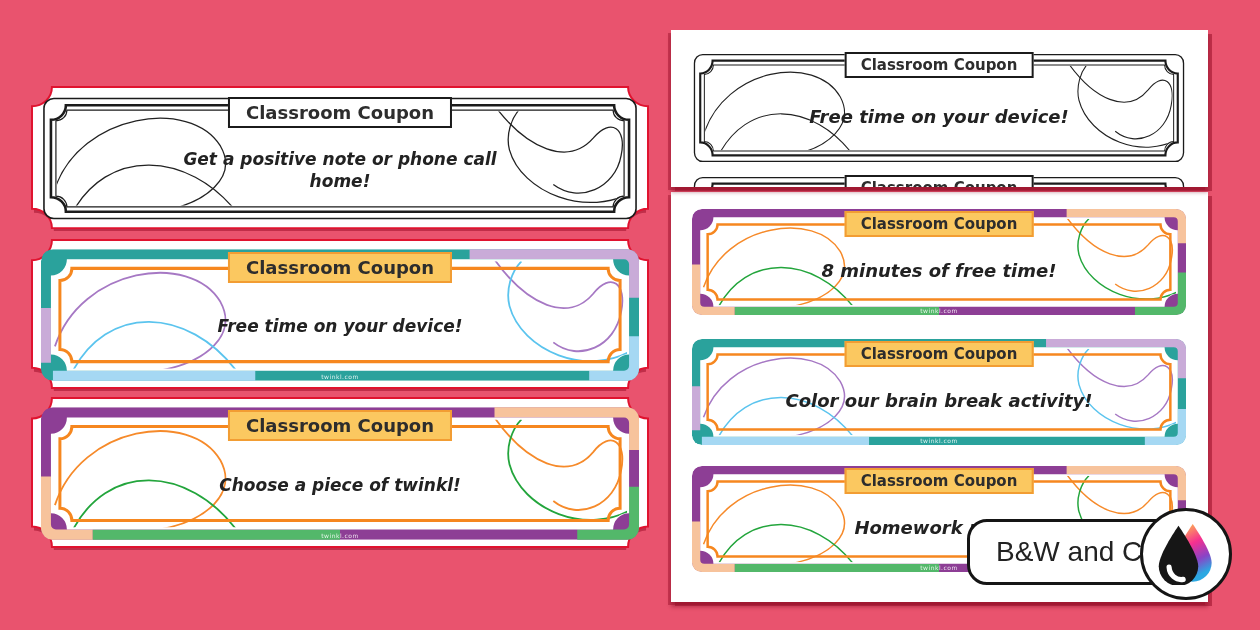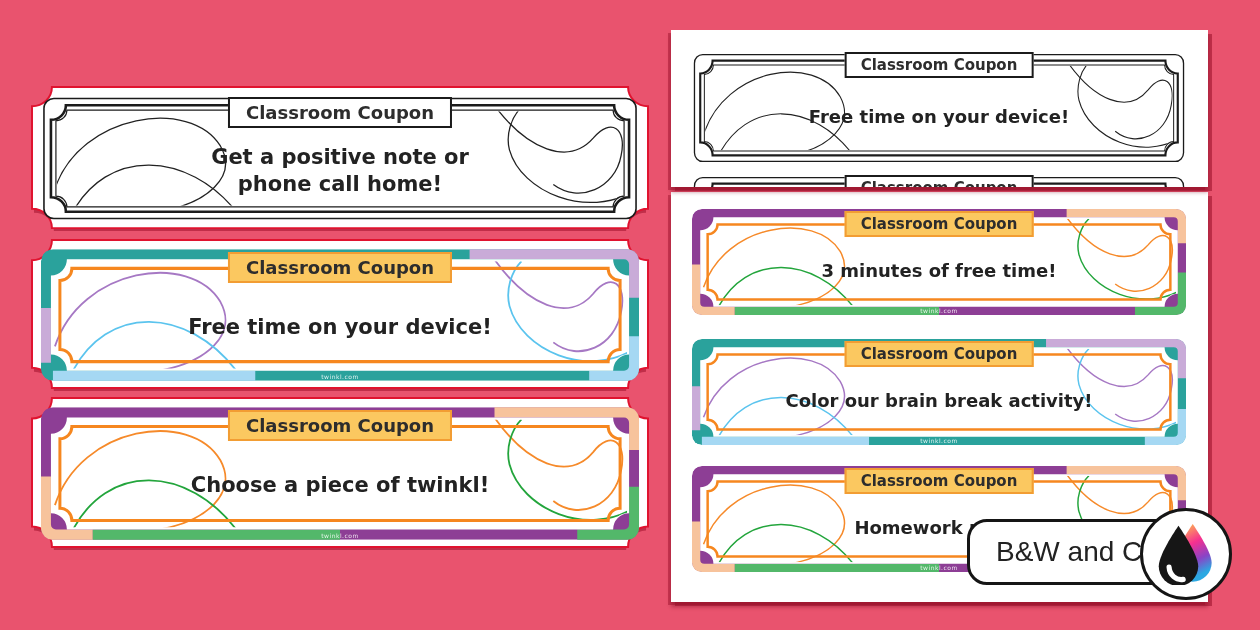"Free time on your device!" .coupon-message { font-style: none -> italic }
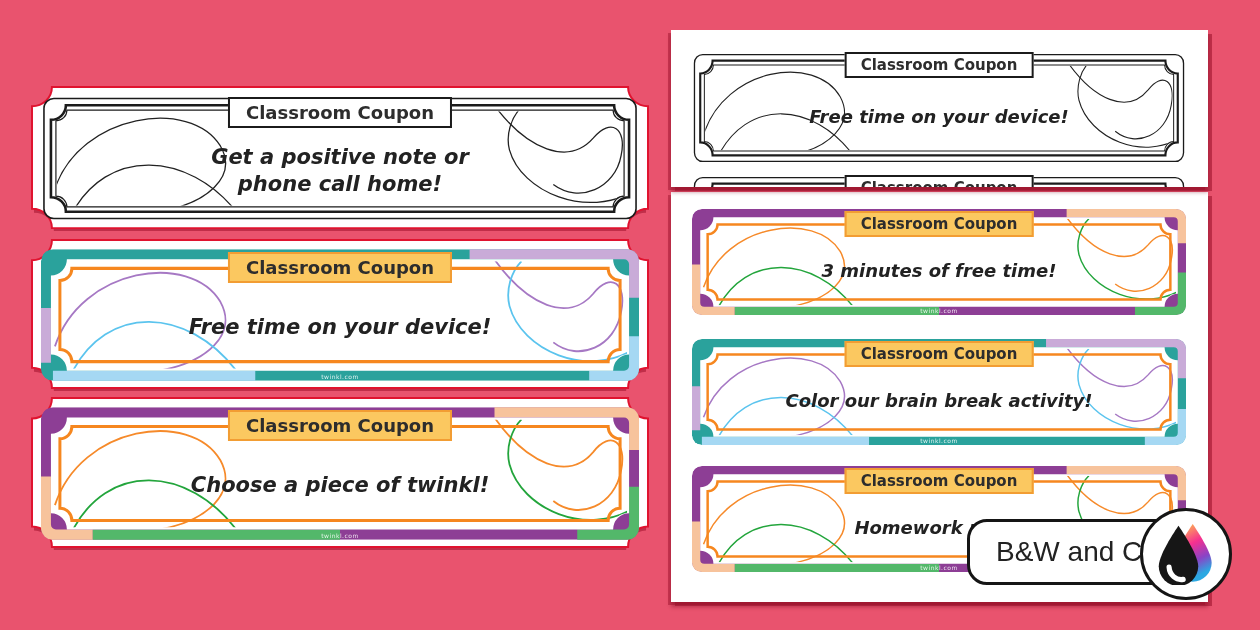"Get a positive note or" .sticker .coupon-message { font-size: 21px -> 17px }
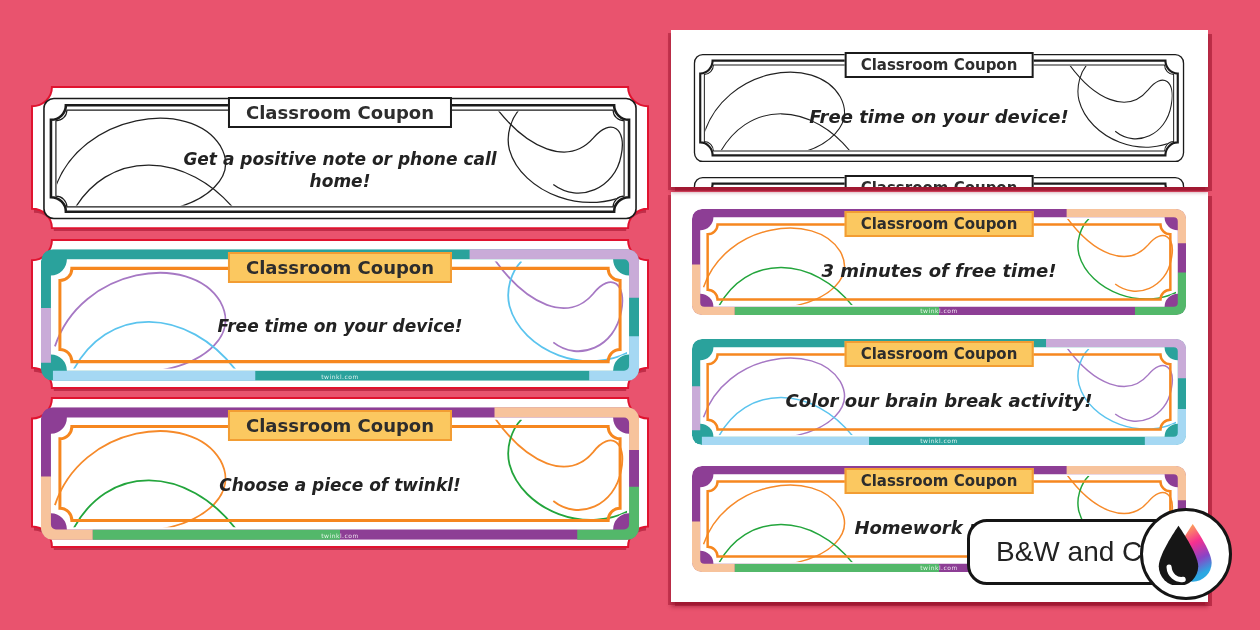"3 minutes of free time!" div.coupon-message { text: 3 -> 8 }
